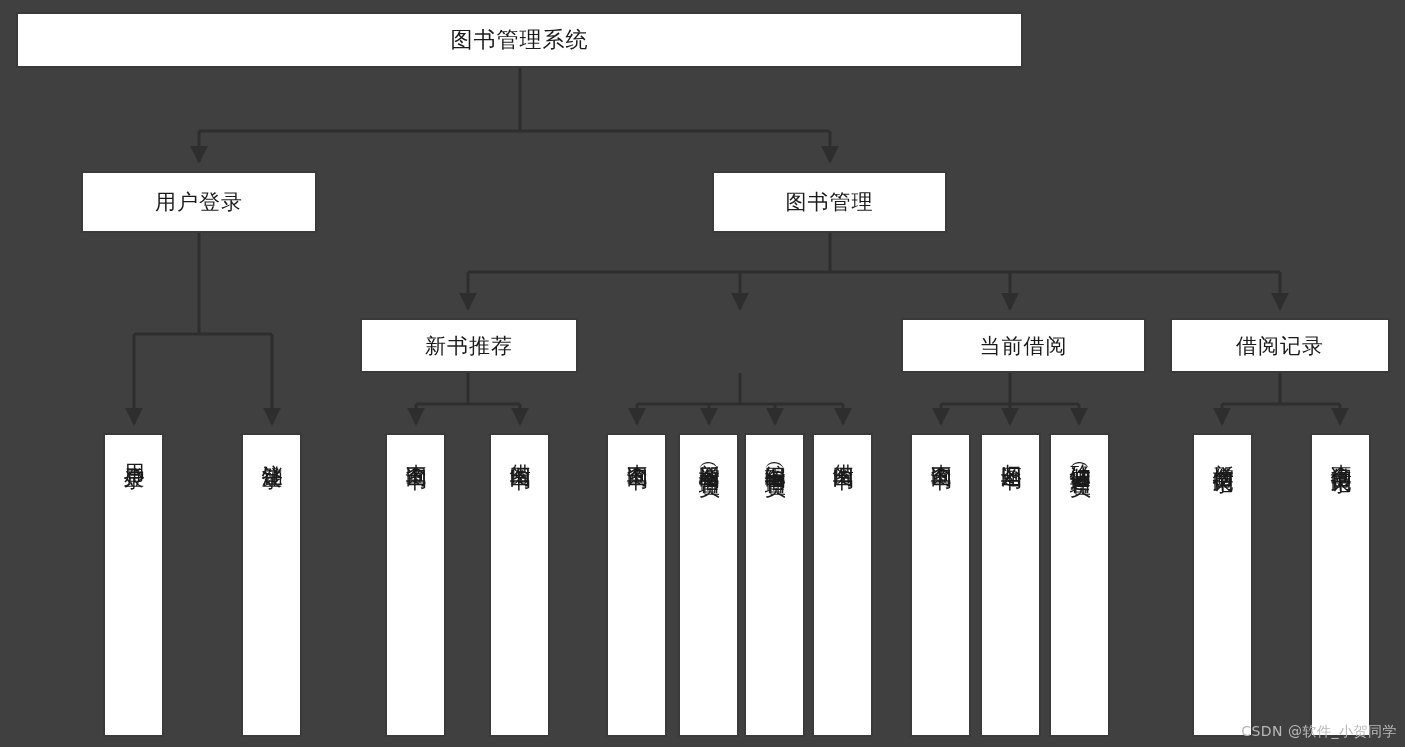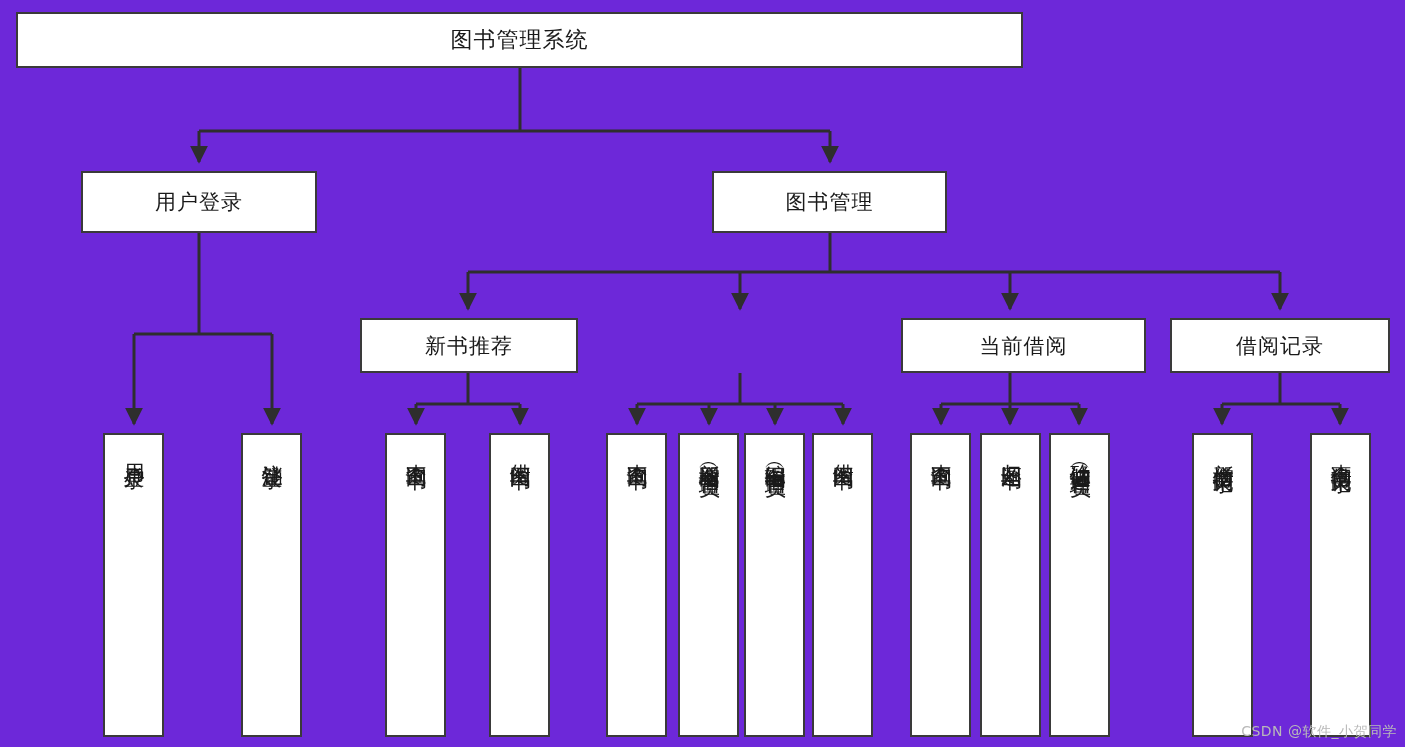"图书管理系统" #diagram-root { background: #6d28d9 -> #404040 }
